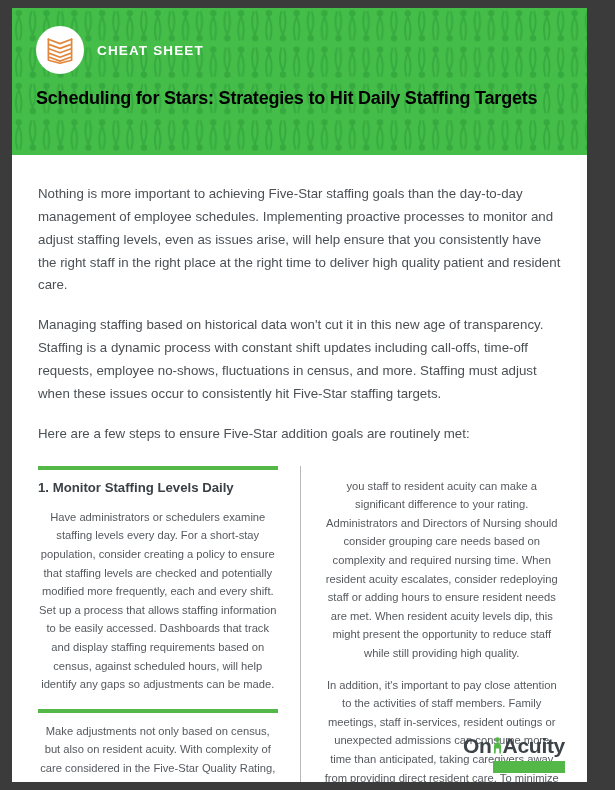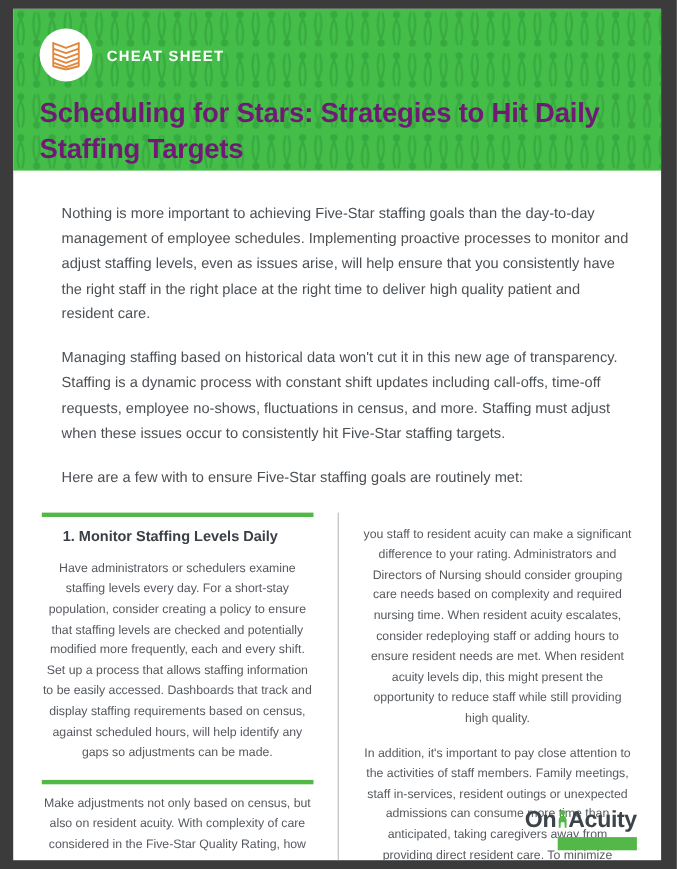"CHEAT SHEET" #page { padding: 8px 14px 8px 12px -> 8px 28px 8px 12px }
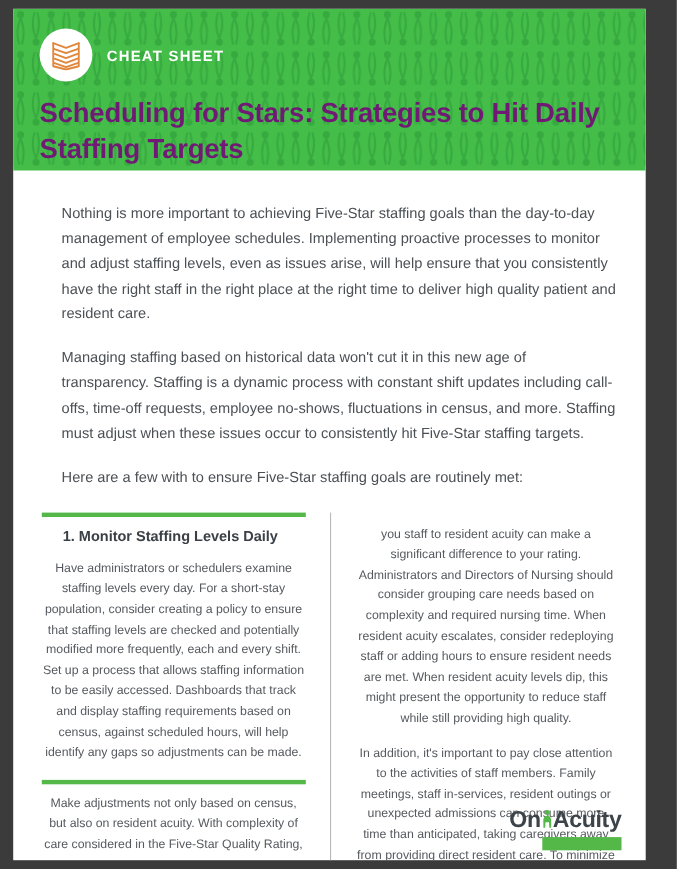"Scheduling for Stars: Strategies to" .banner-title { color: #701a75 -> #000000; font-size: 25px -> 18px }
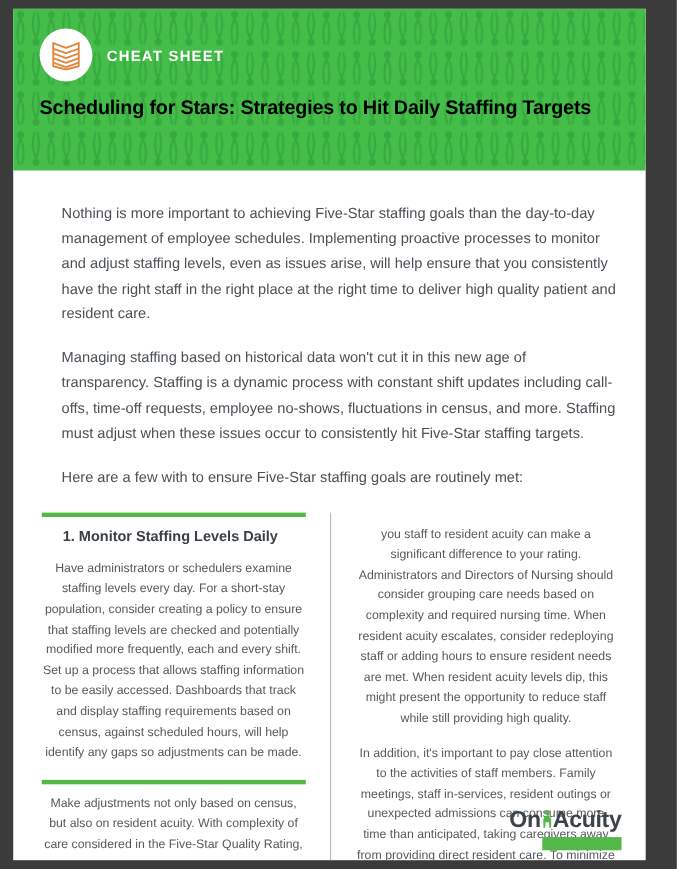"Nothing is more important to" .intro-p { margin-left: 18px -> none }
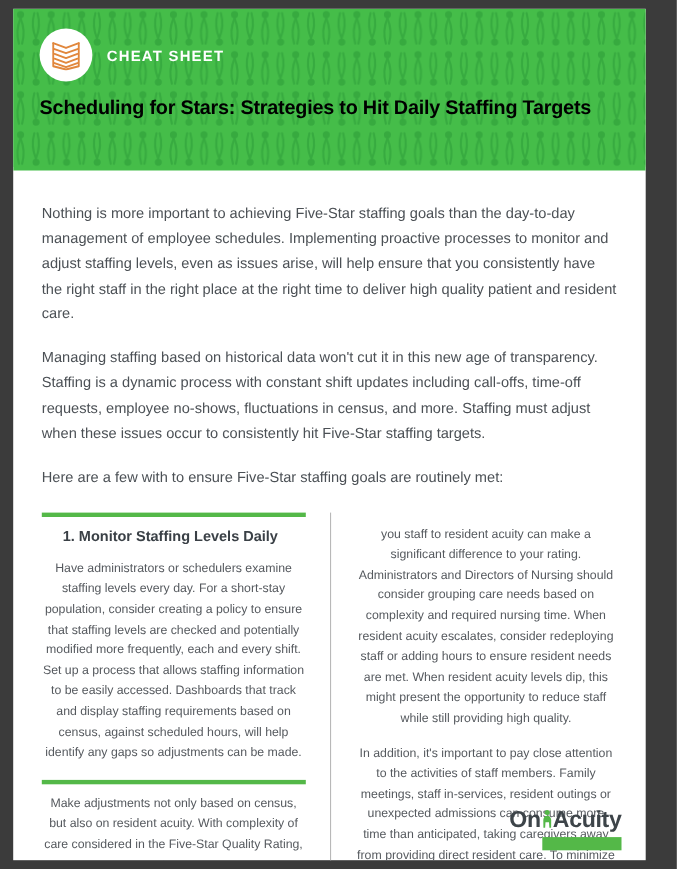"Here are a few with" p.intro-p { text: with to ensure Five-Star staffing -> steps to ensure Five-Star addition }
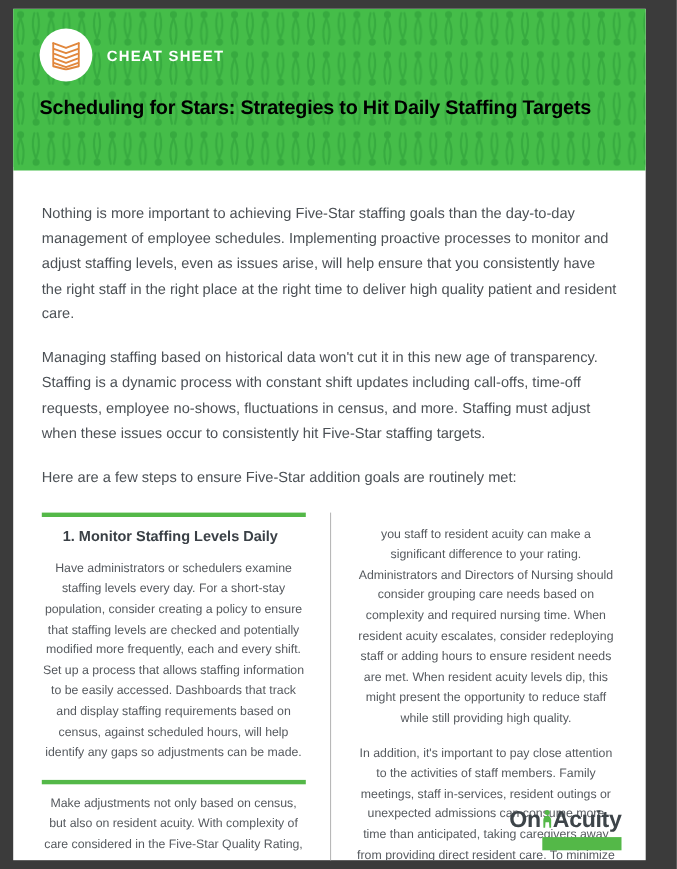"1. Monitor Staffing Levels Daily" .section-h { margin-left: 19px -> none }
